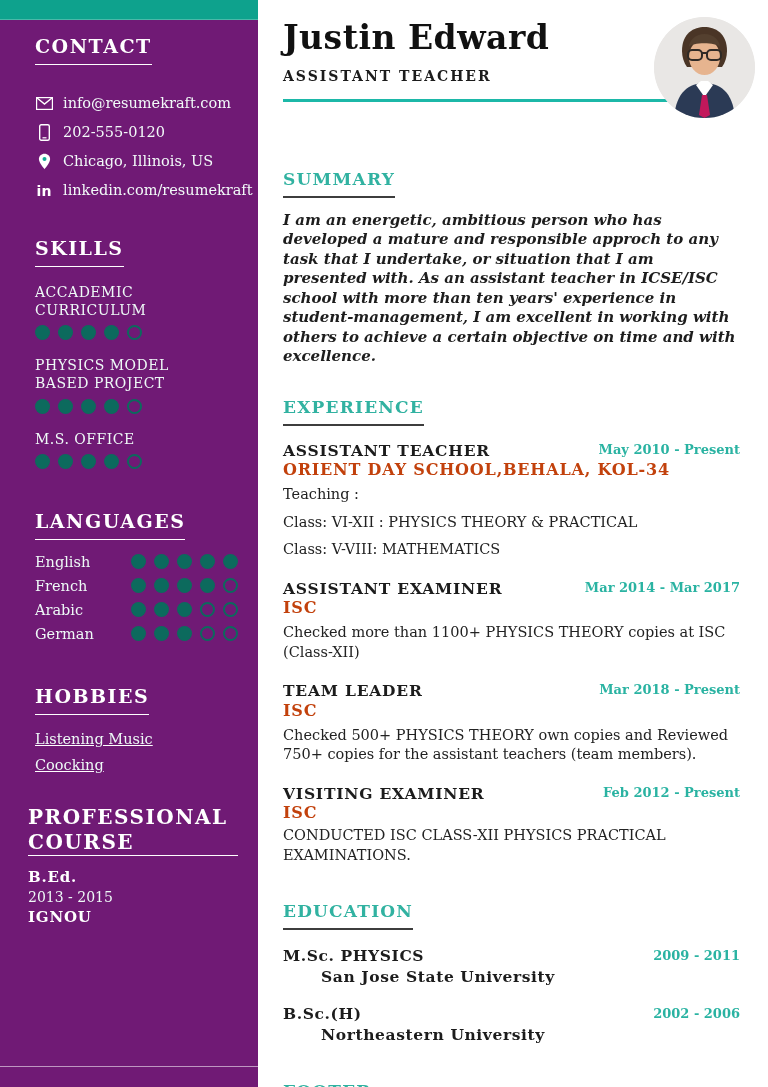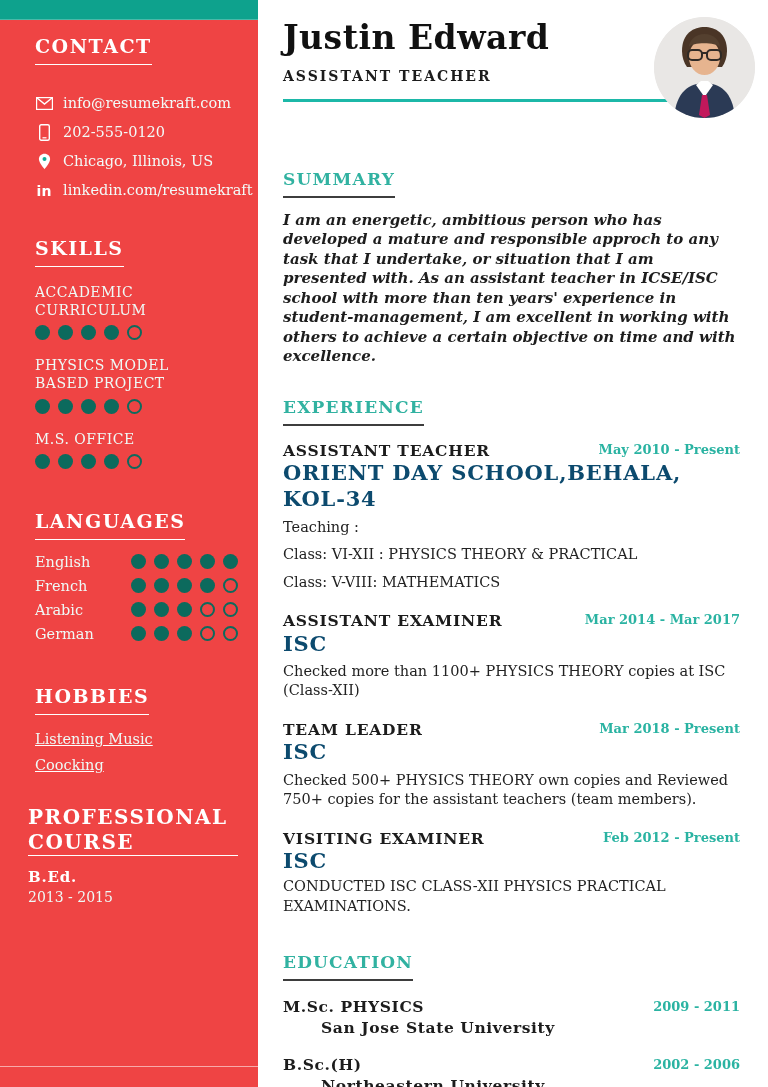"CONTACT" .sidebar { background: #ef4444 -> #701a75 }
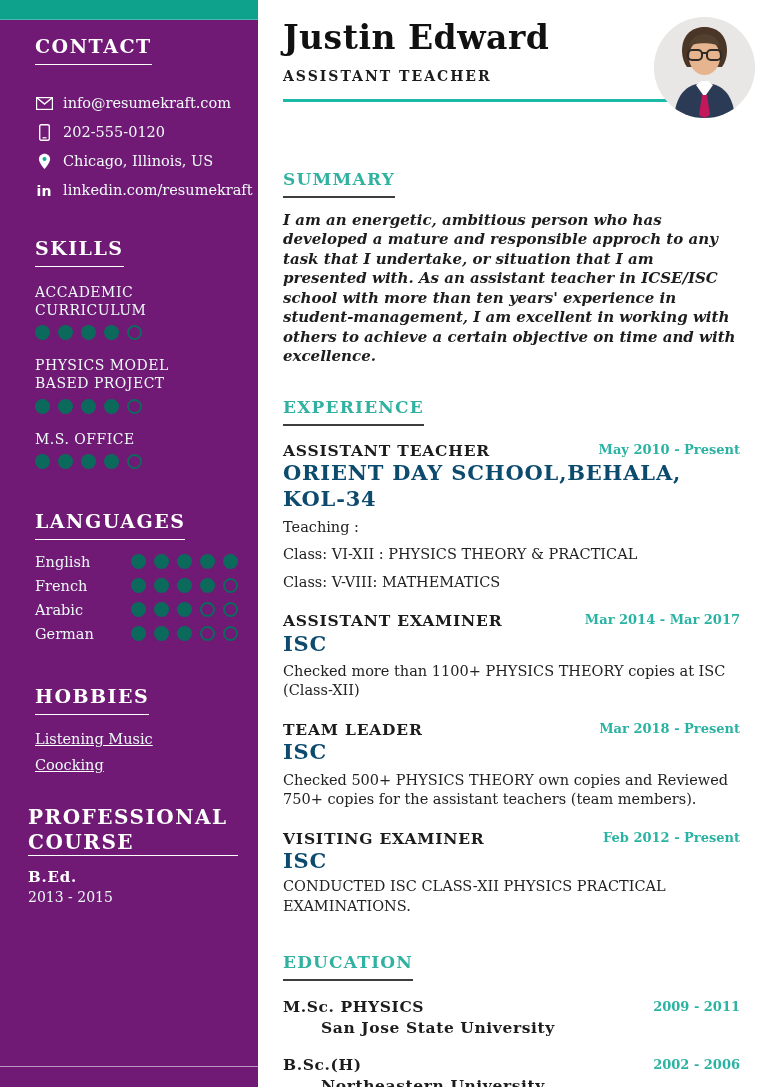"ORIENT DAY SCHOOL,BEHALA, KOL-34" .job-org { color: #0c4a6e -> #c2410c; font-size: 21px -> 16px }
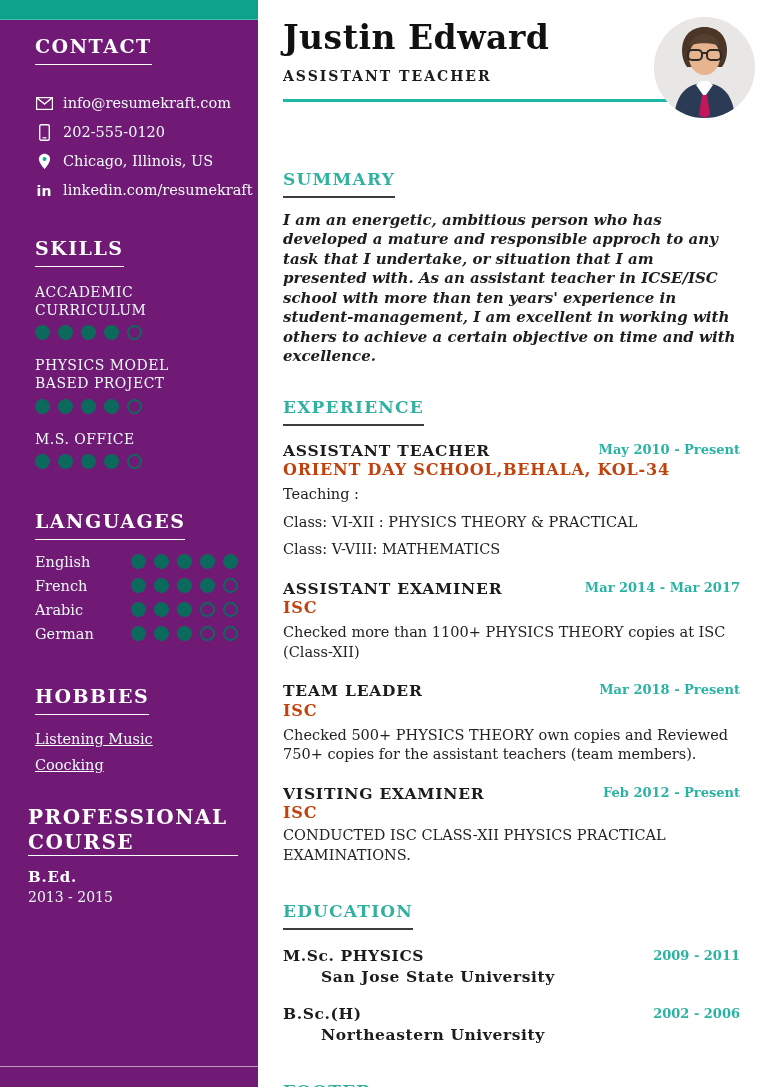"IGNOU" div.prof-inst { html: none -> <div>IGNOU</div> }
